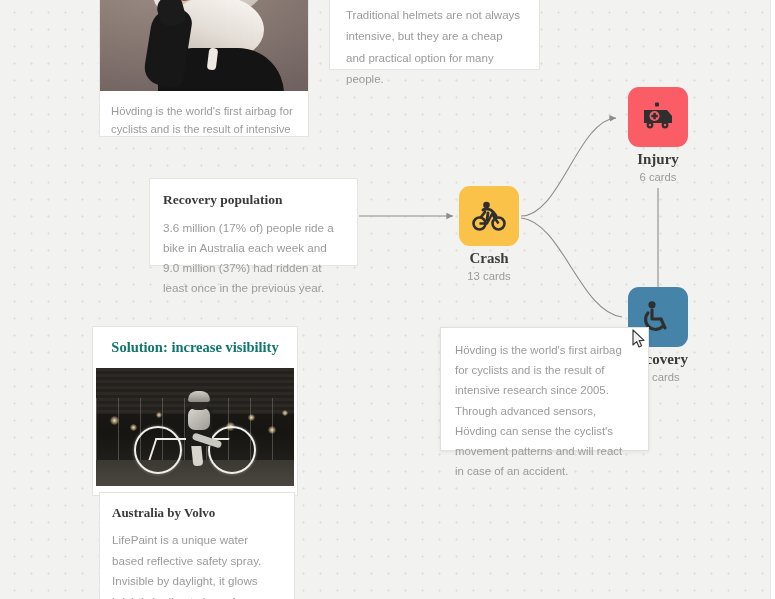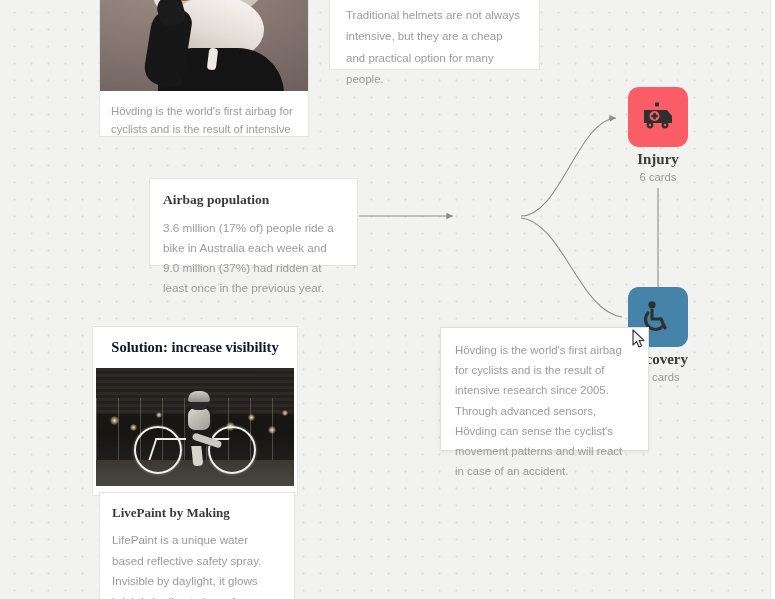"Airbag population" div.card-title { text: Airbag -> Recovery }
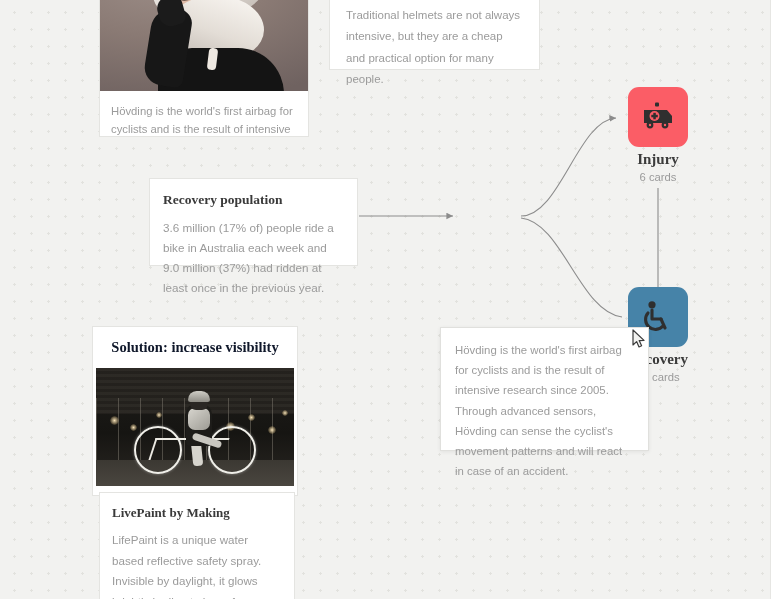"Crash" div.node { html: none -> <div> <div> <svg> <circle></circle> <circle></circle> <path></path> <circle></circle> <path></path> <path></path> <path></path> </svg> </div> <div>Crash</div> <div>13 cards</div> </div> }
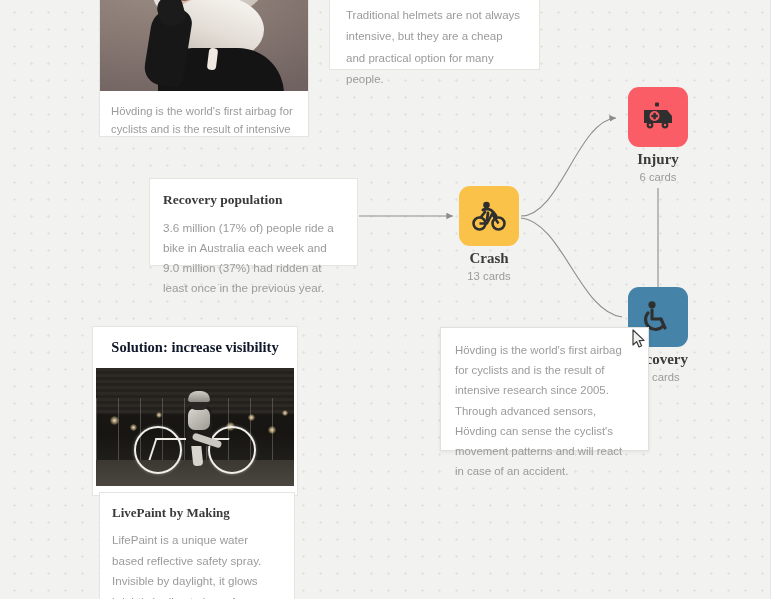"Solution: increase visibility" #solution-card .sol-title { color: #0f172a -> #0f766e }
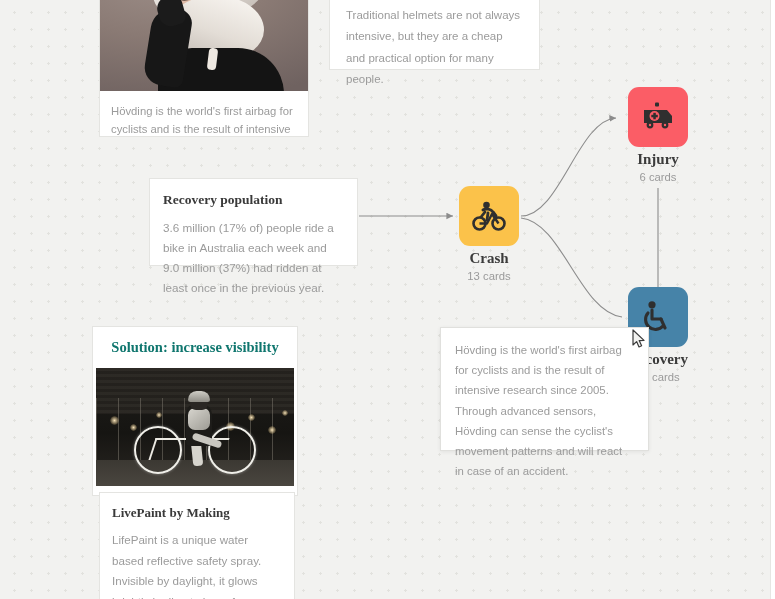"LivePaint by Making" div.card-title { text: LivePaint by Making -> Australia by Volvo }
